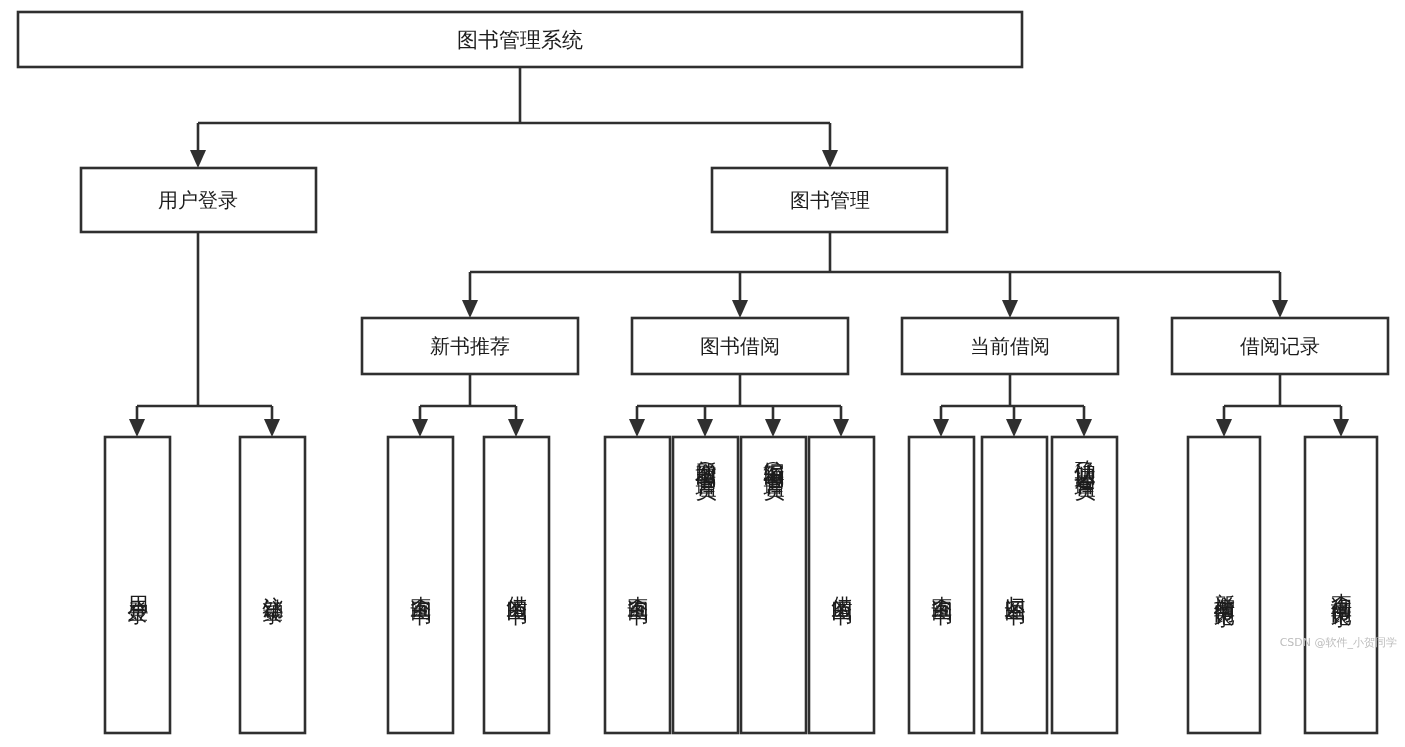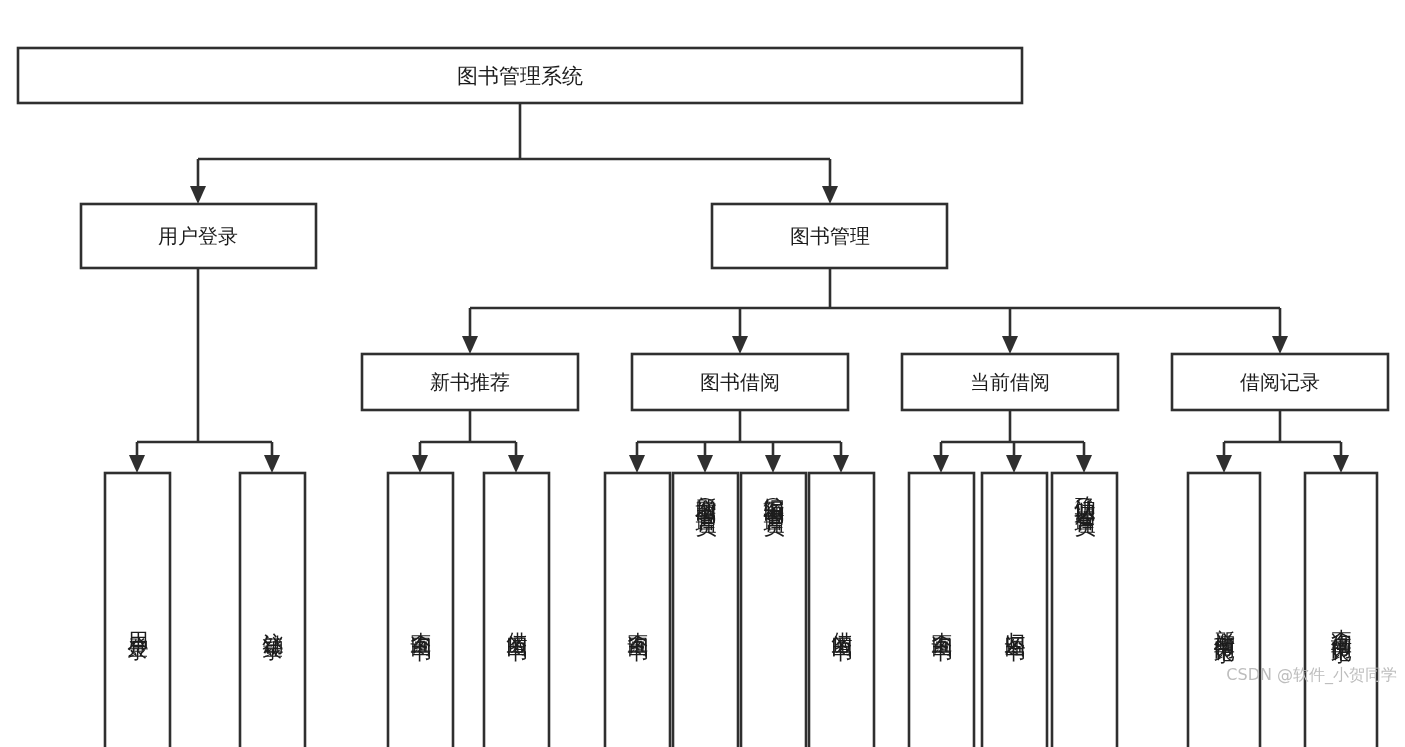"图书管理系统" #diagram-root { margin-top: 36px -> none }
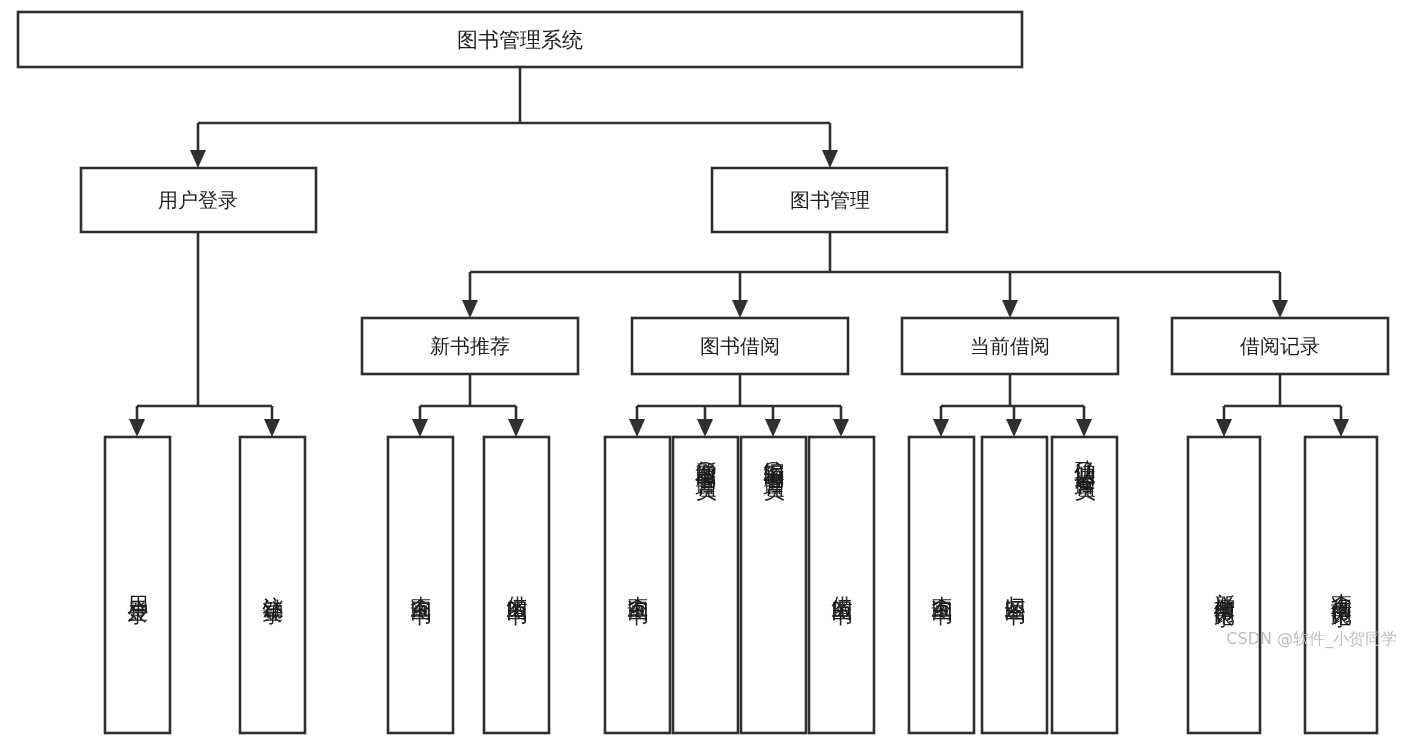"CSDN @软件_小贺同学" #watermark { font-size: 16px -> 11px }
